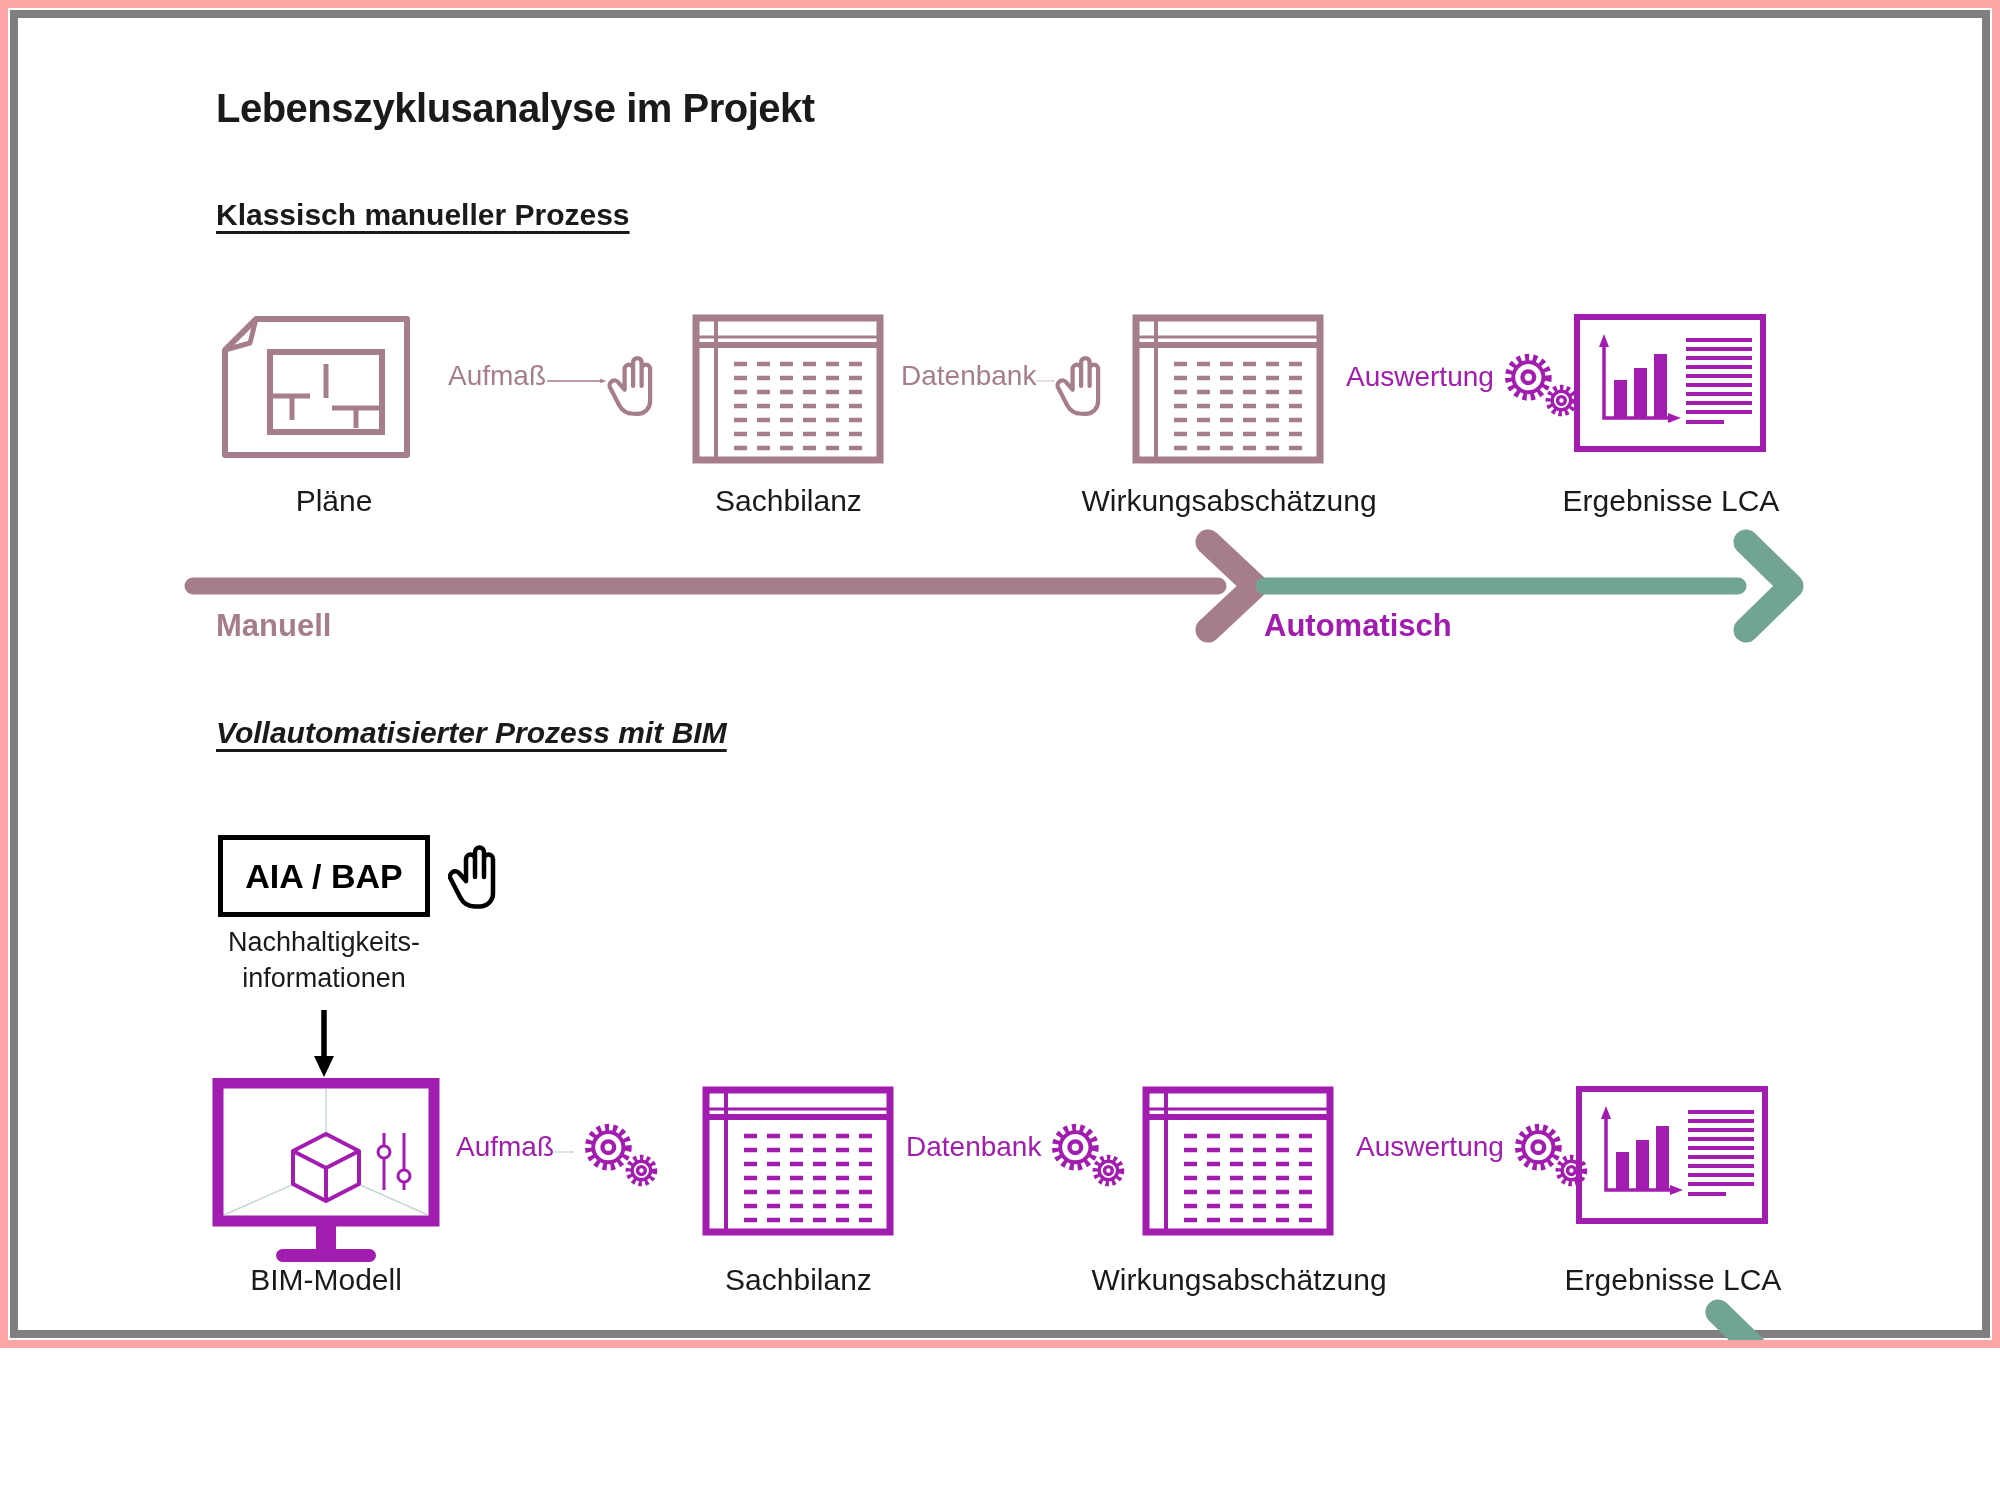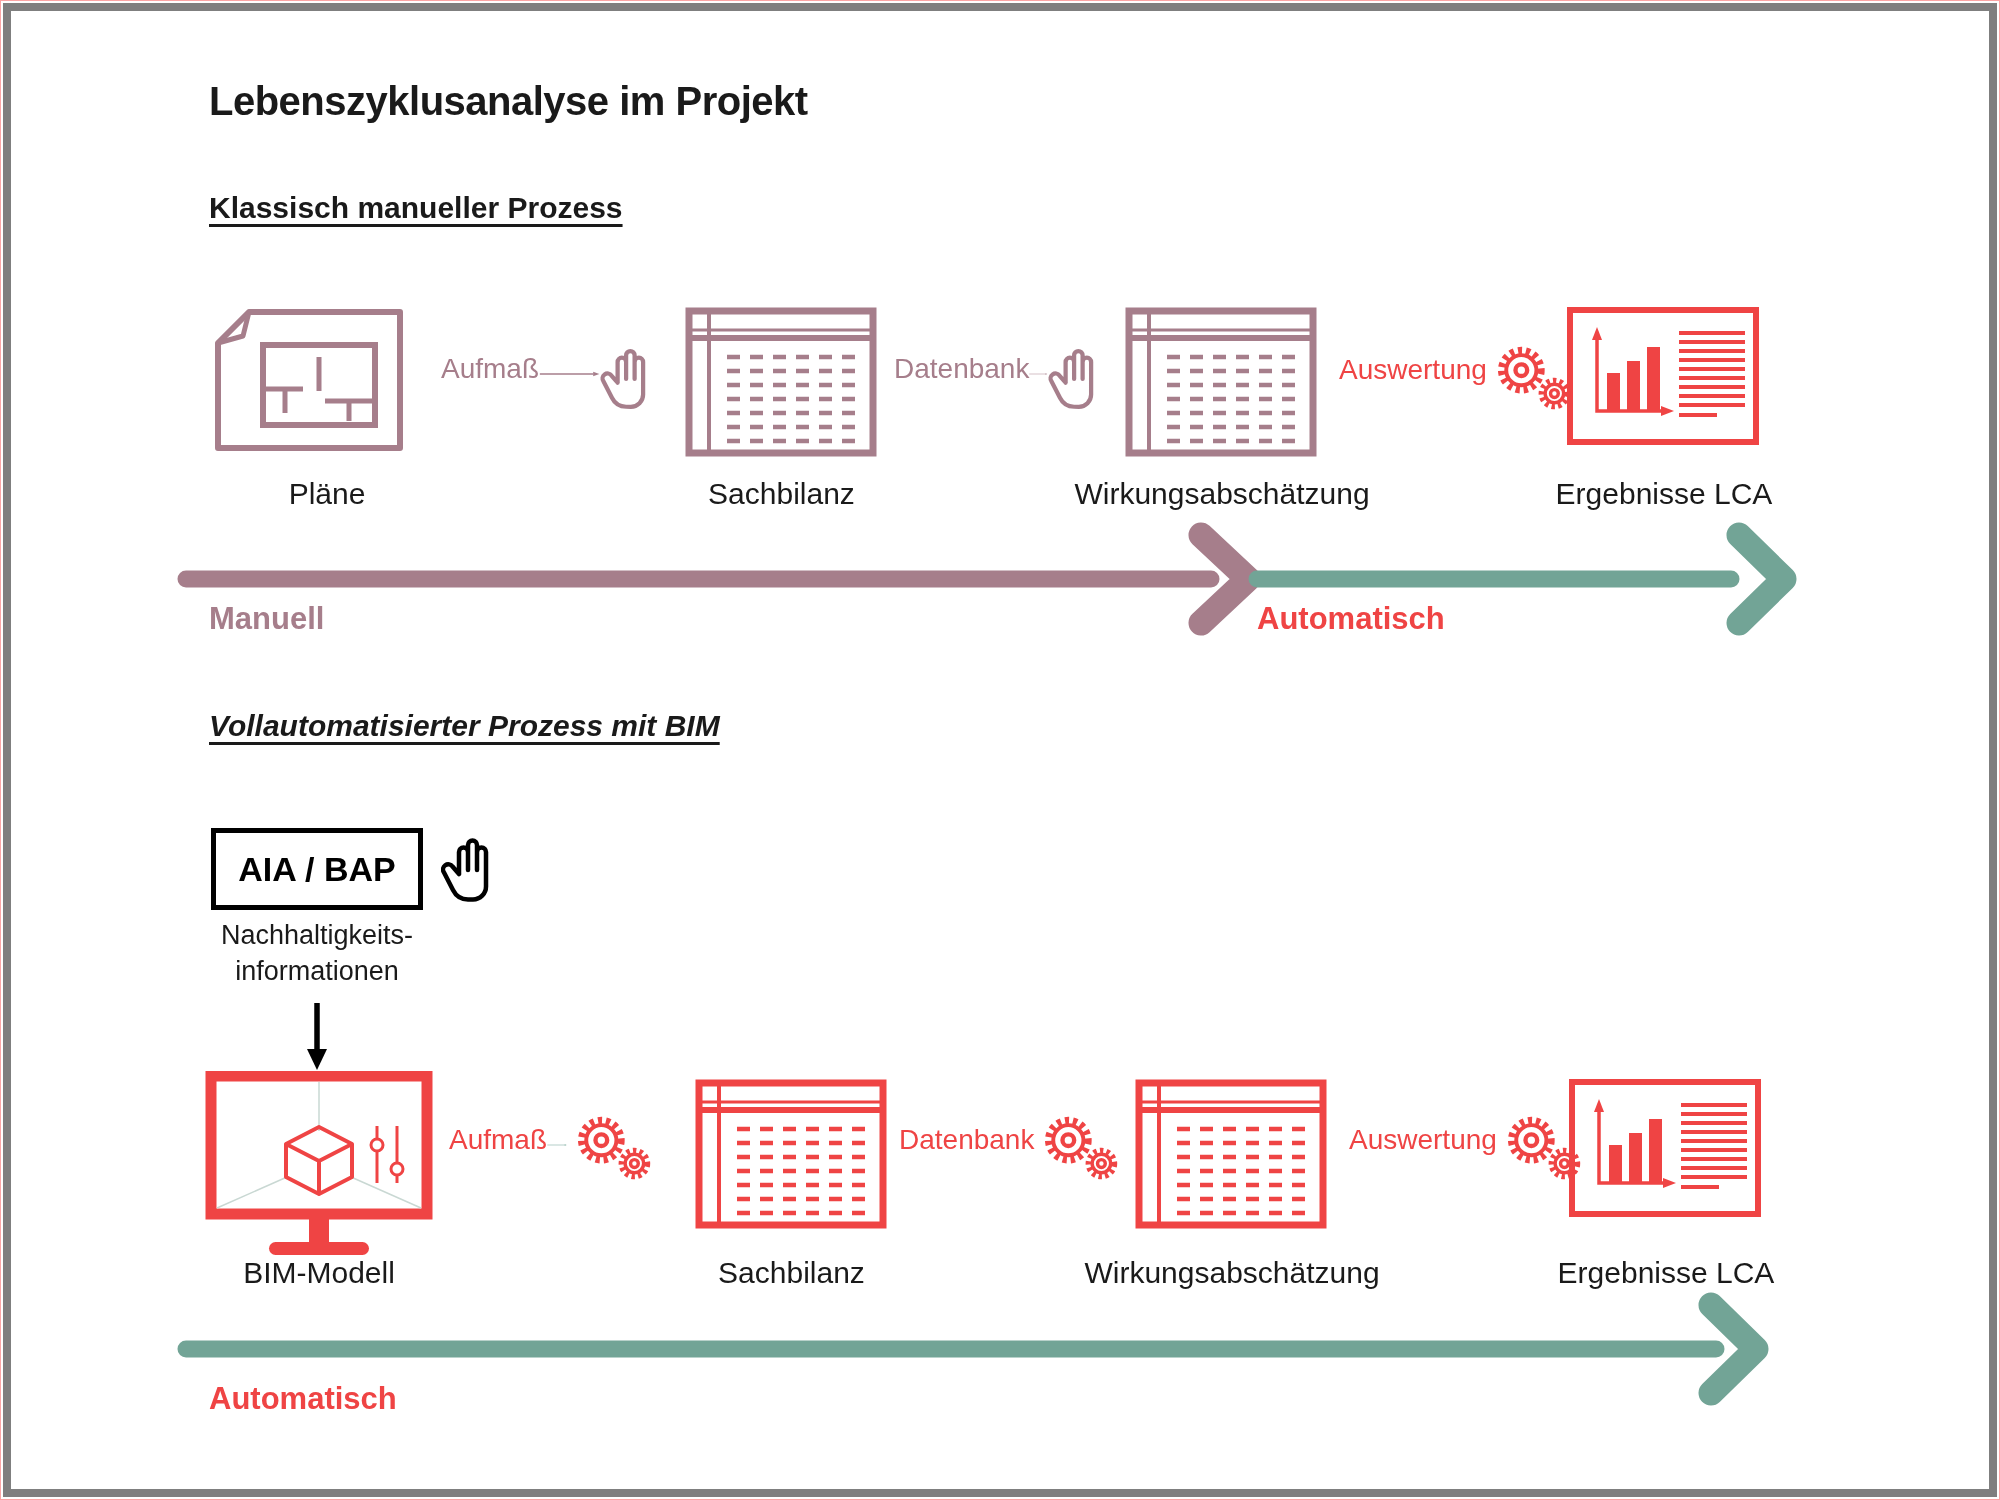"Lebenszyklusanalyse im Projekt" #canvas { border: 1px solid #fca5a5 -> 8px solid #fca5a5; height: 1500px -> 1348px }
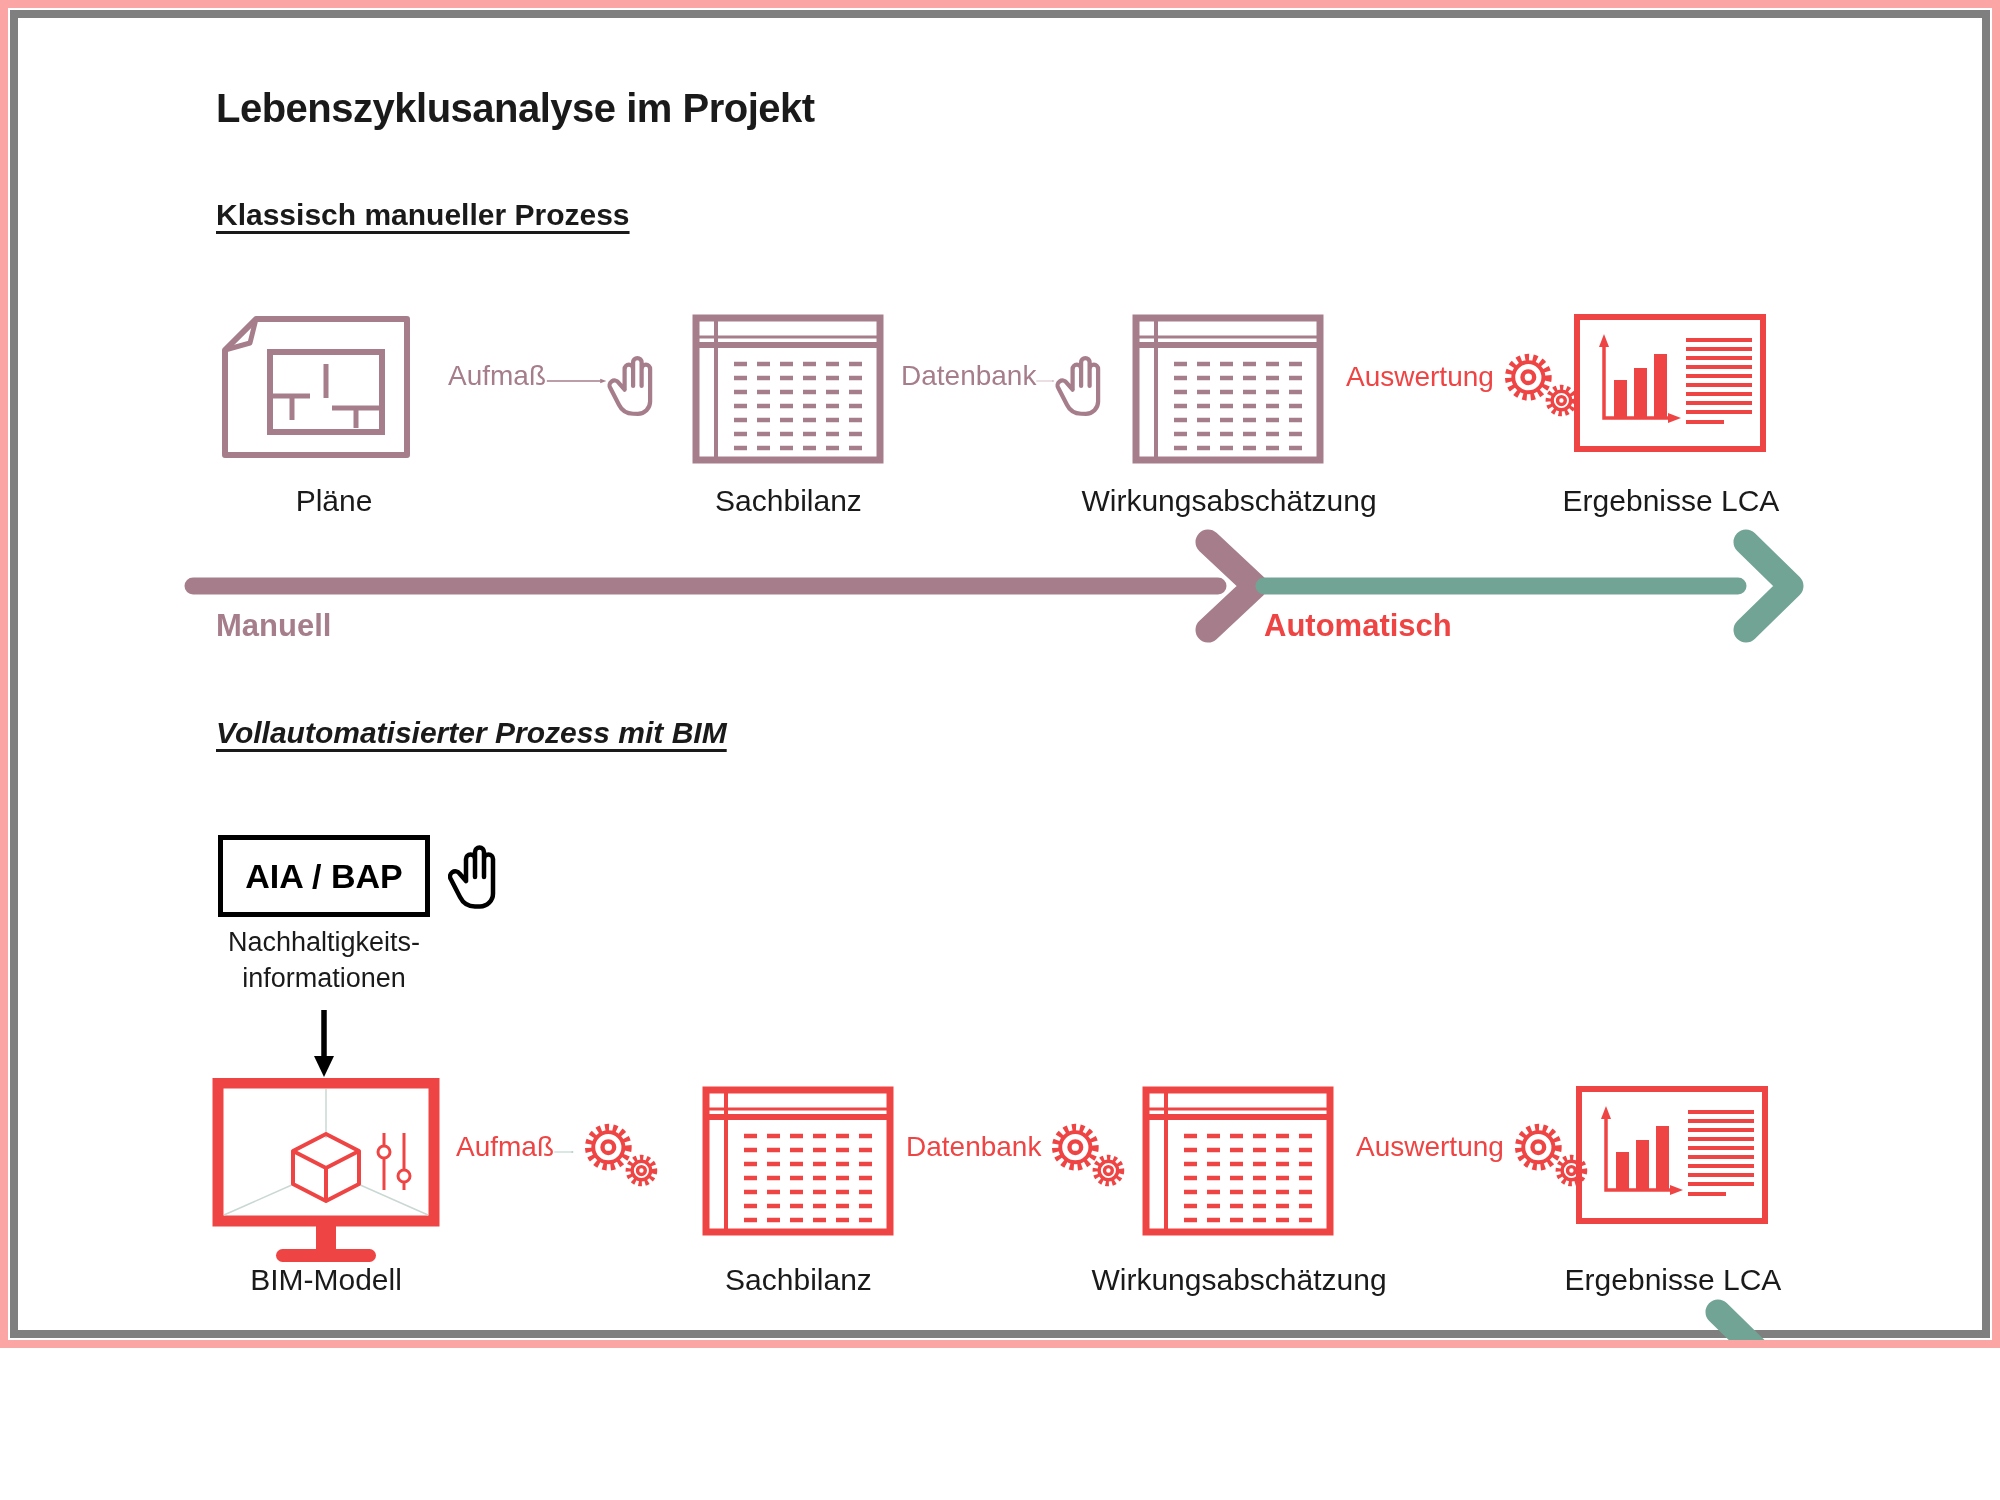"Auswertung" .teal { color: #ef4444 -> #a21caf }
